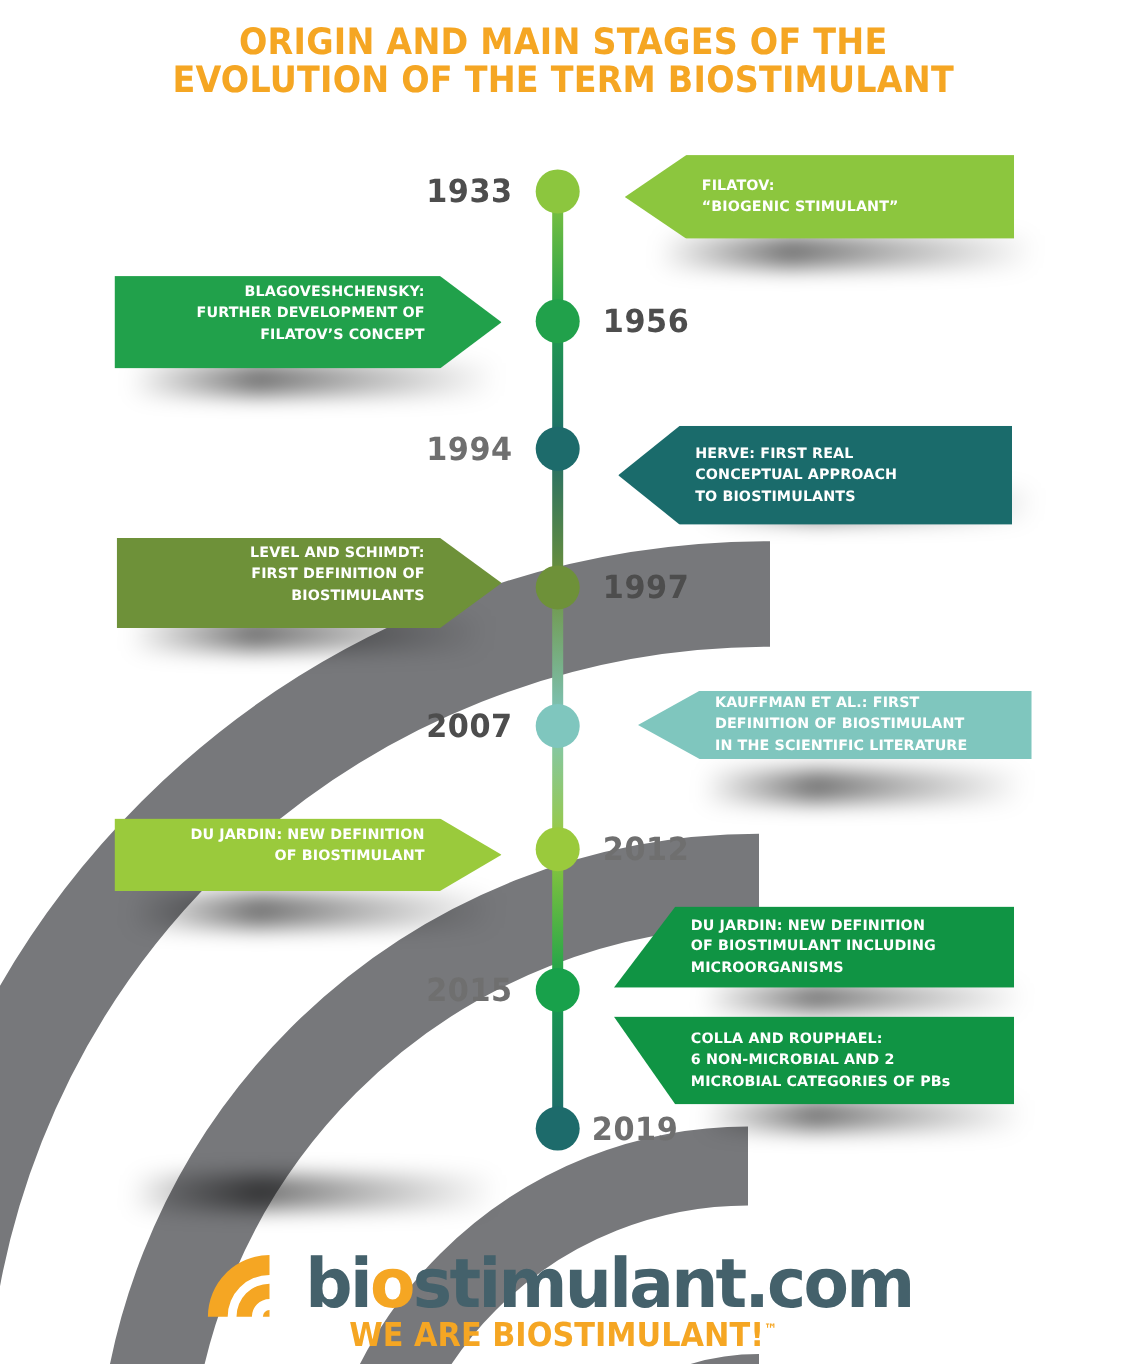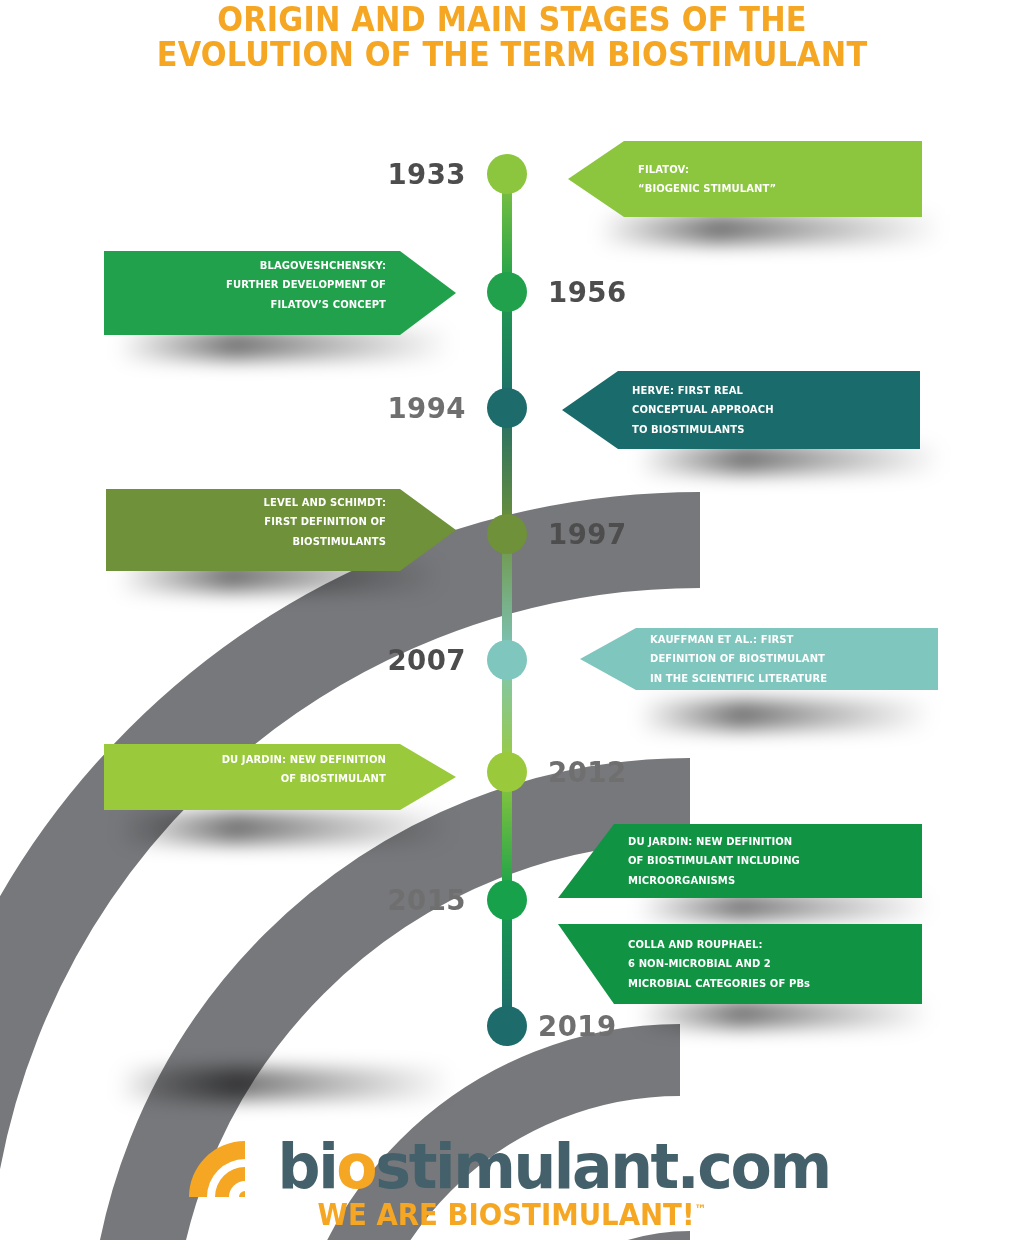"ORIGIN AND MAIN STAGES OF" .title-wrap { padding-top: 2px -> 20px }
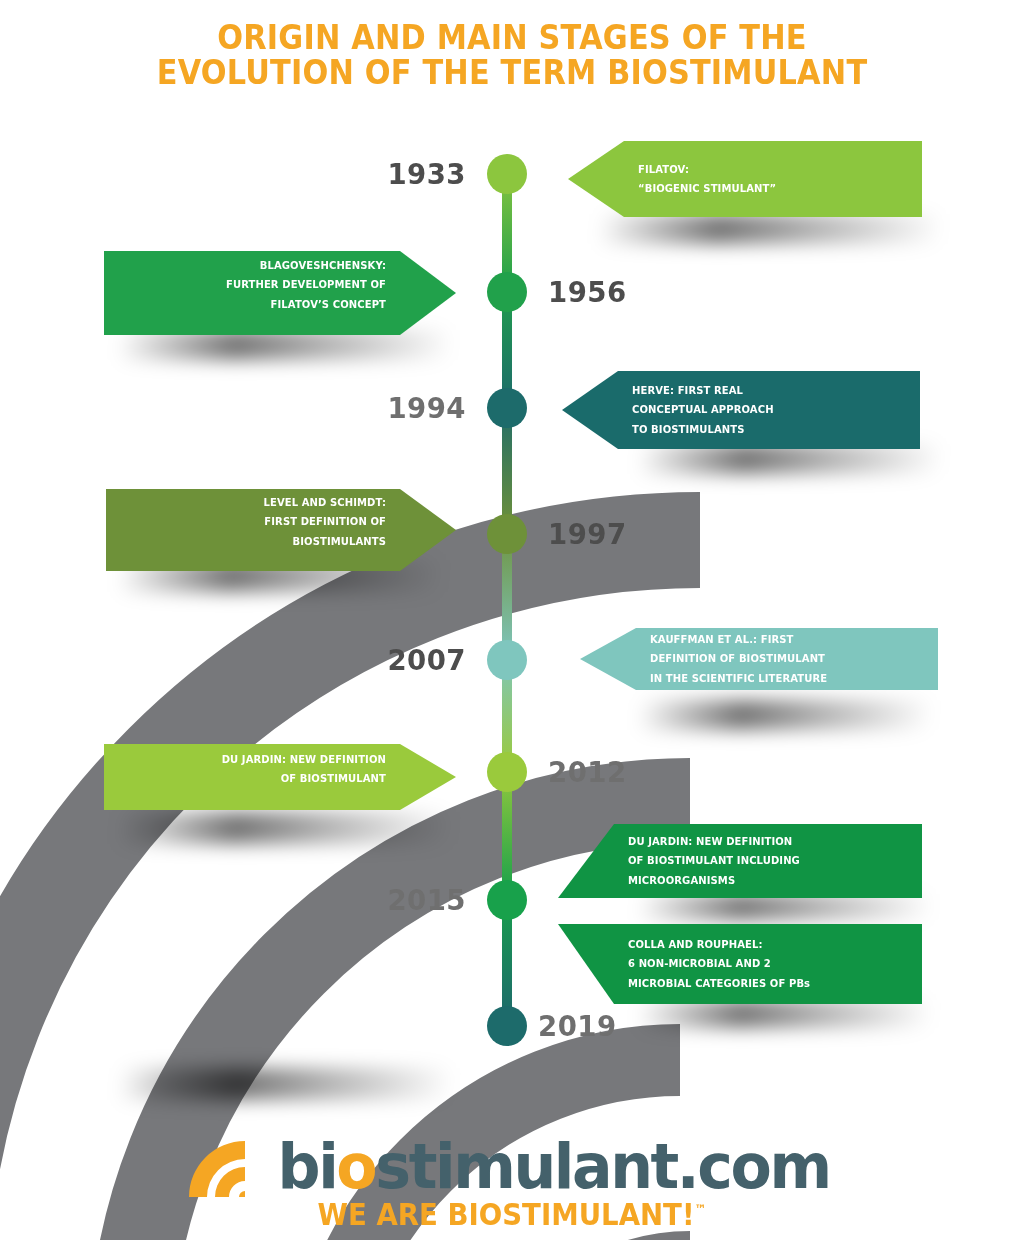"FILATOV:" .callout { font-size: 10px -> 13px }
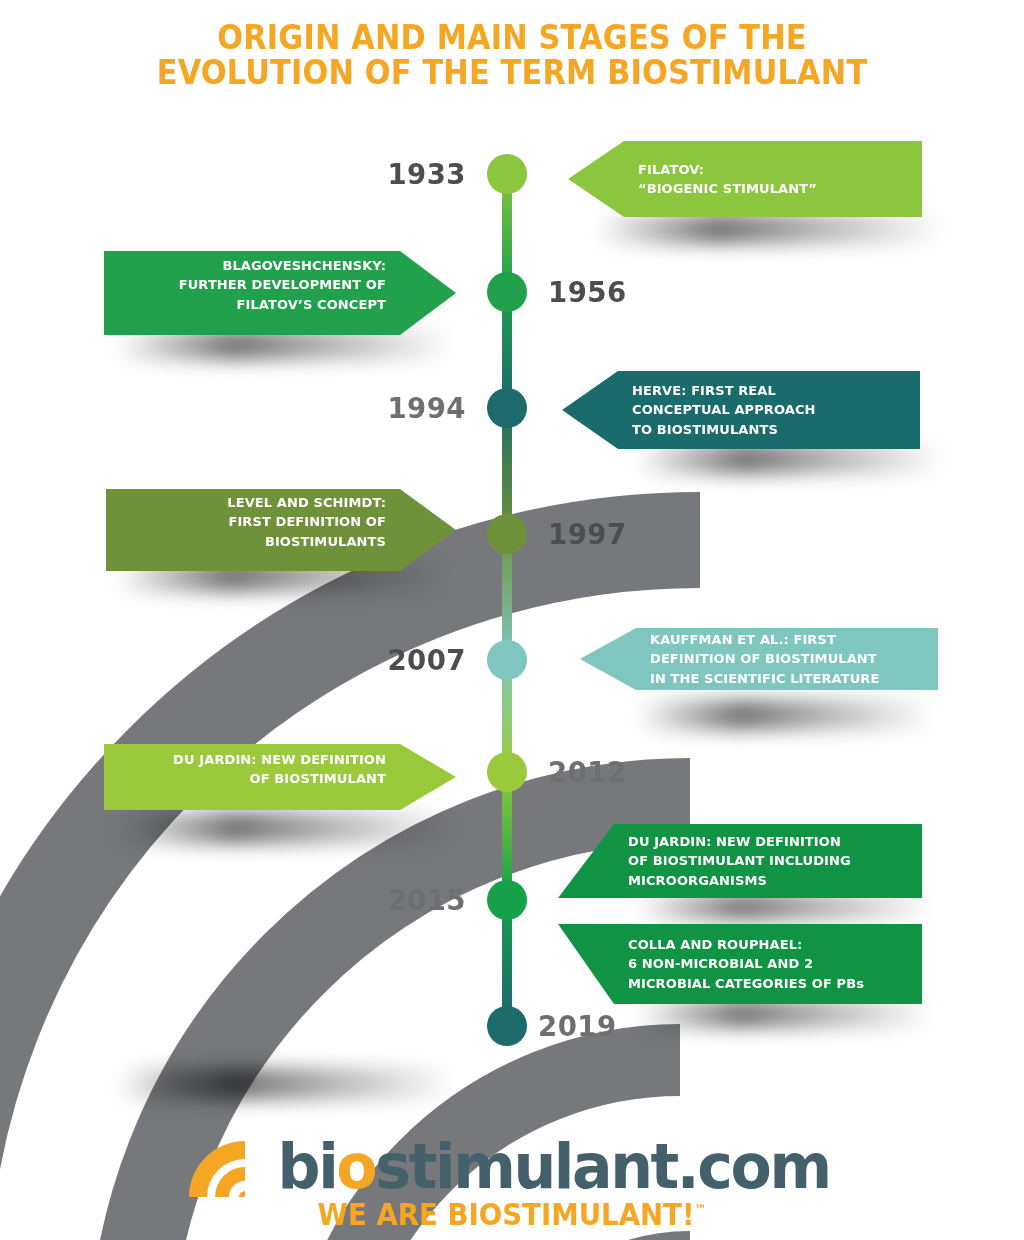"HERVE: FIRST REAL" div.callout { height: 78px -> 90px; top: 371px -> 387px }
